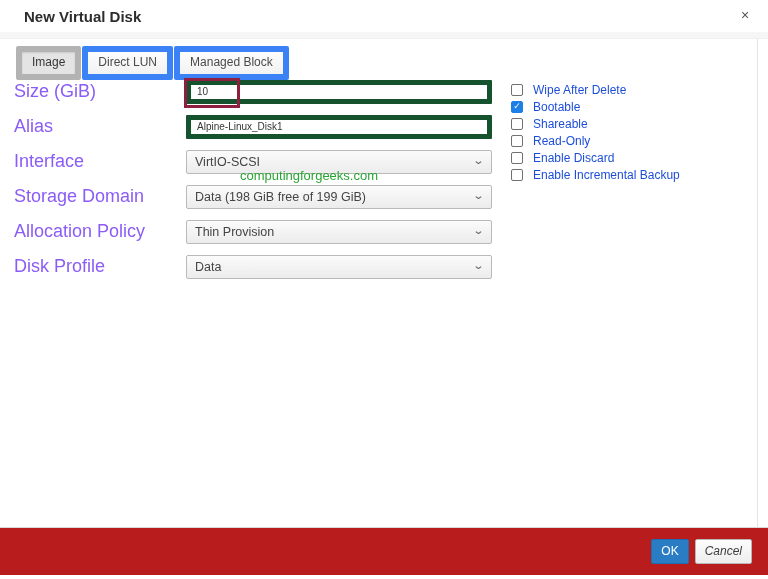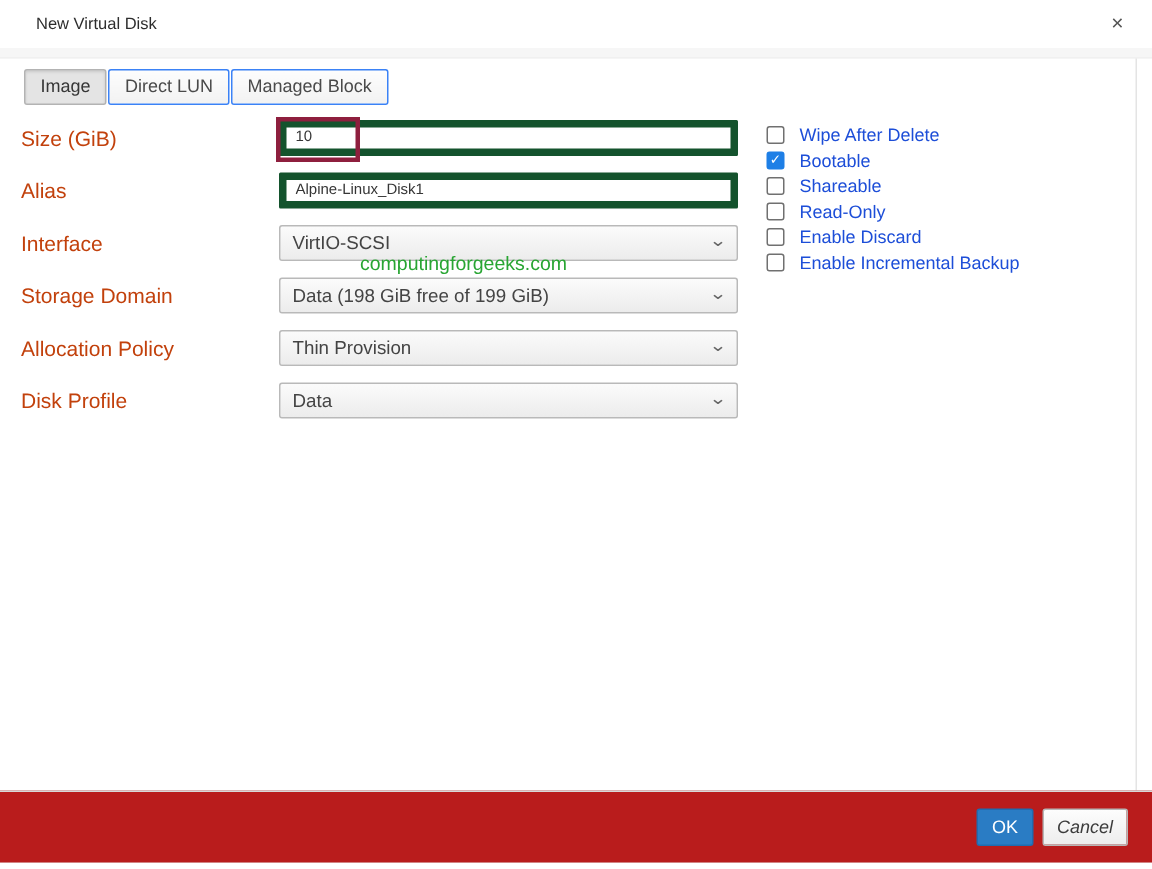"New Virtual Disk" .title { font-size: 11px -> 15px; font-weight: normal -> bold }
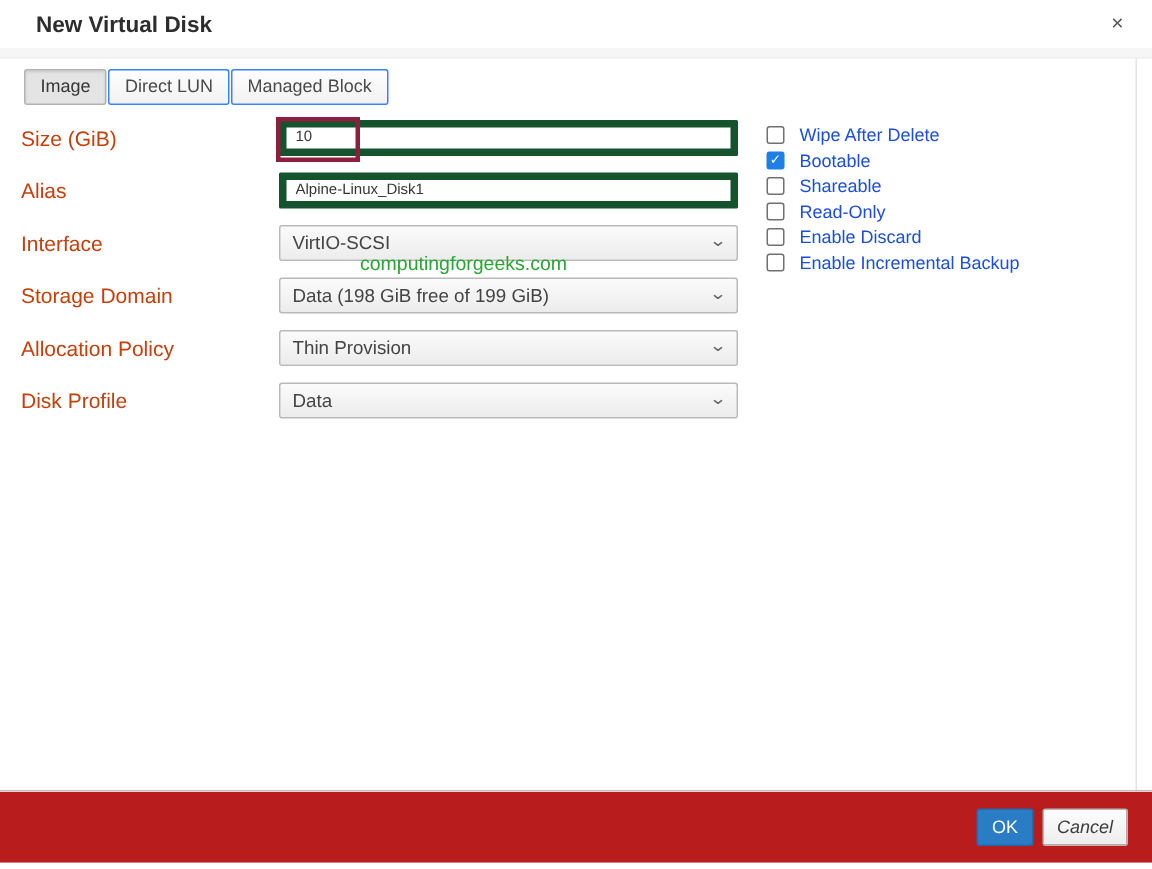"Image" .tab { border: 1px solid #3b82f6 -> 6px solid #3b82f6 }
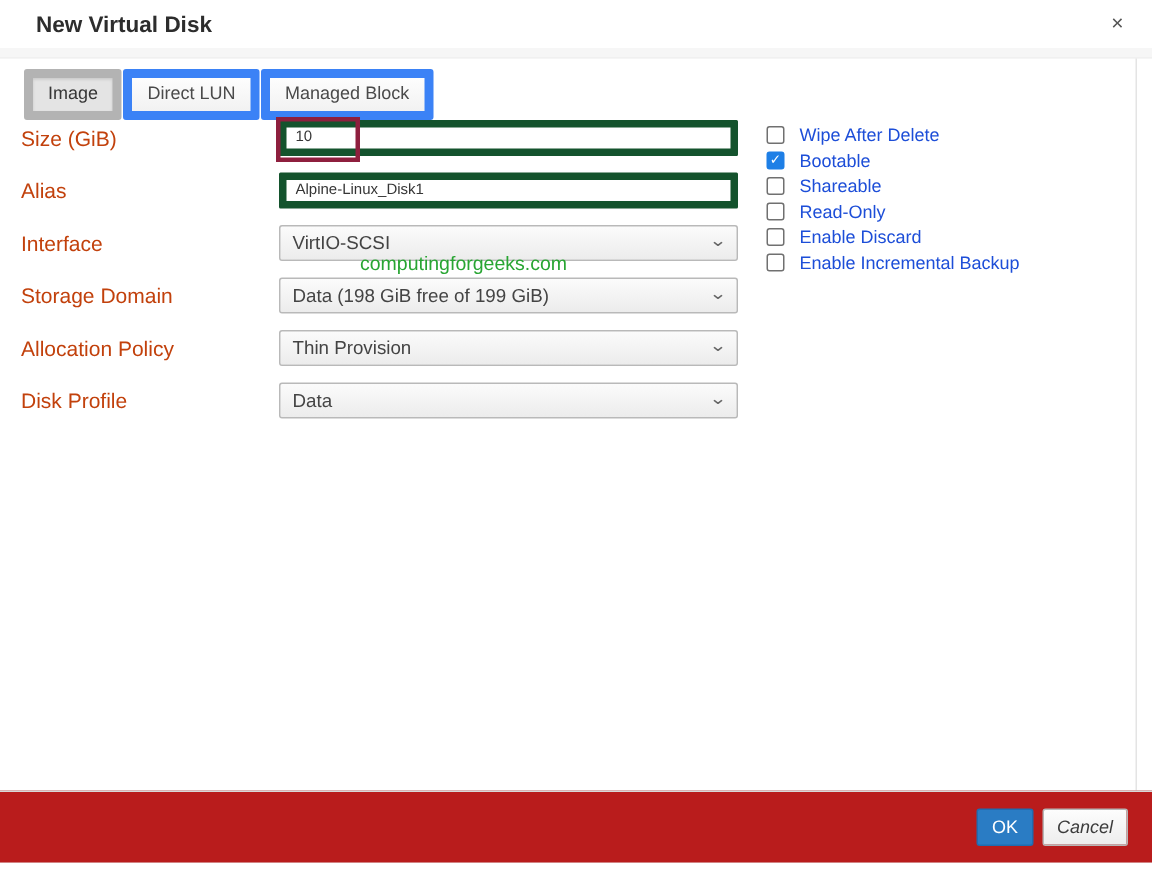"Size (GiB)" .form-label { color: #c2410c -> #8b5cf6; font-size: 14px -> 18px }
